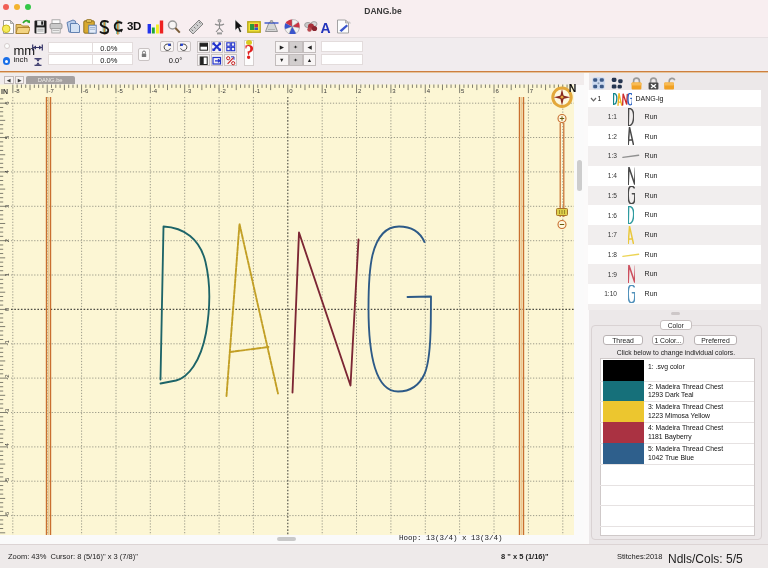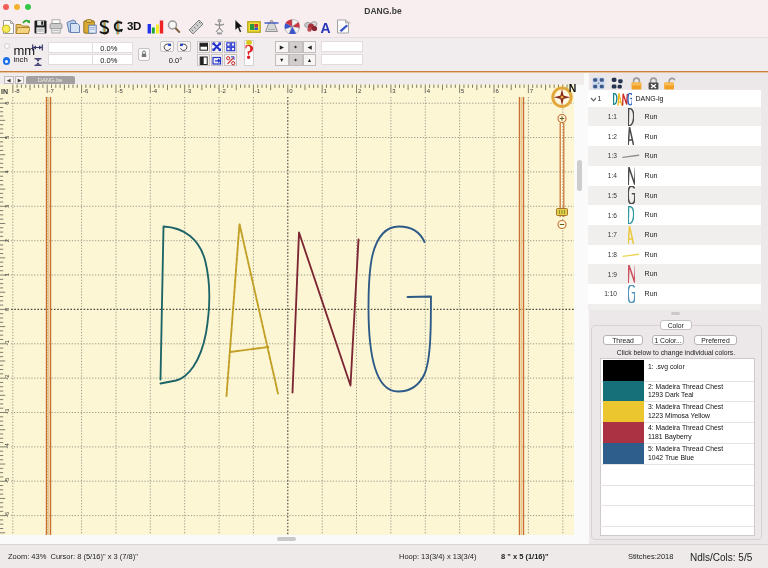"Hoop: 13(3/4) x 13(3/4)" div.txt { font-family: none -> Liberation Mono, monospace; top: 552px -> 534px }
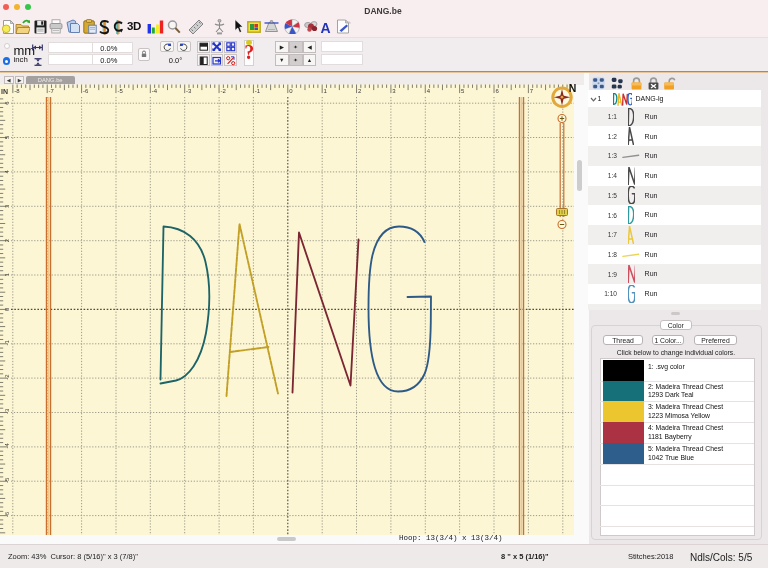"Stitches:2018" div.txt { margin-left: 11px -> none }
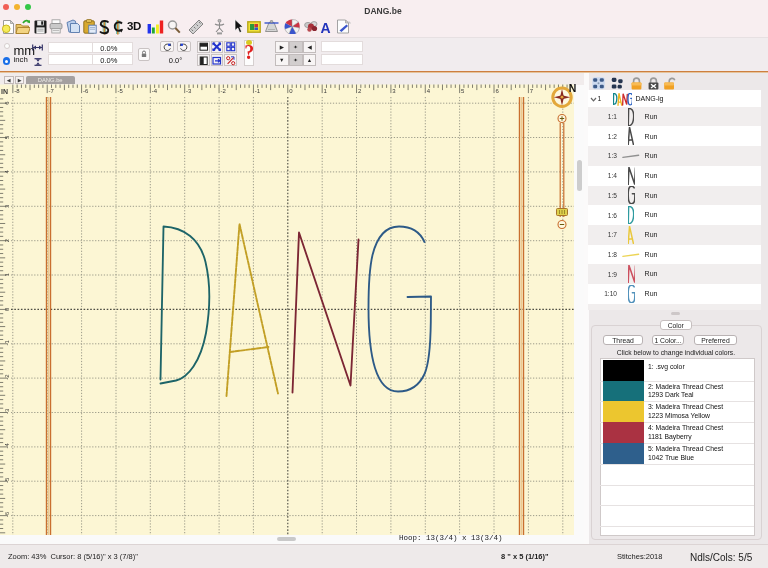"Ndls/Cols: 5/5" div.txt { font-size: 10px -> 12px; left: 690px -> 668px }
